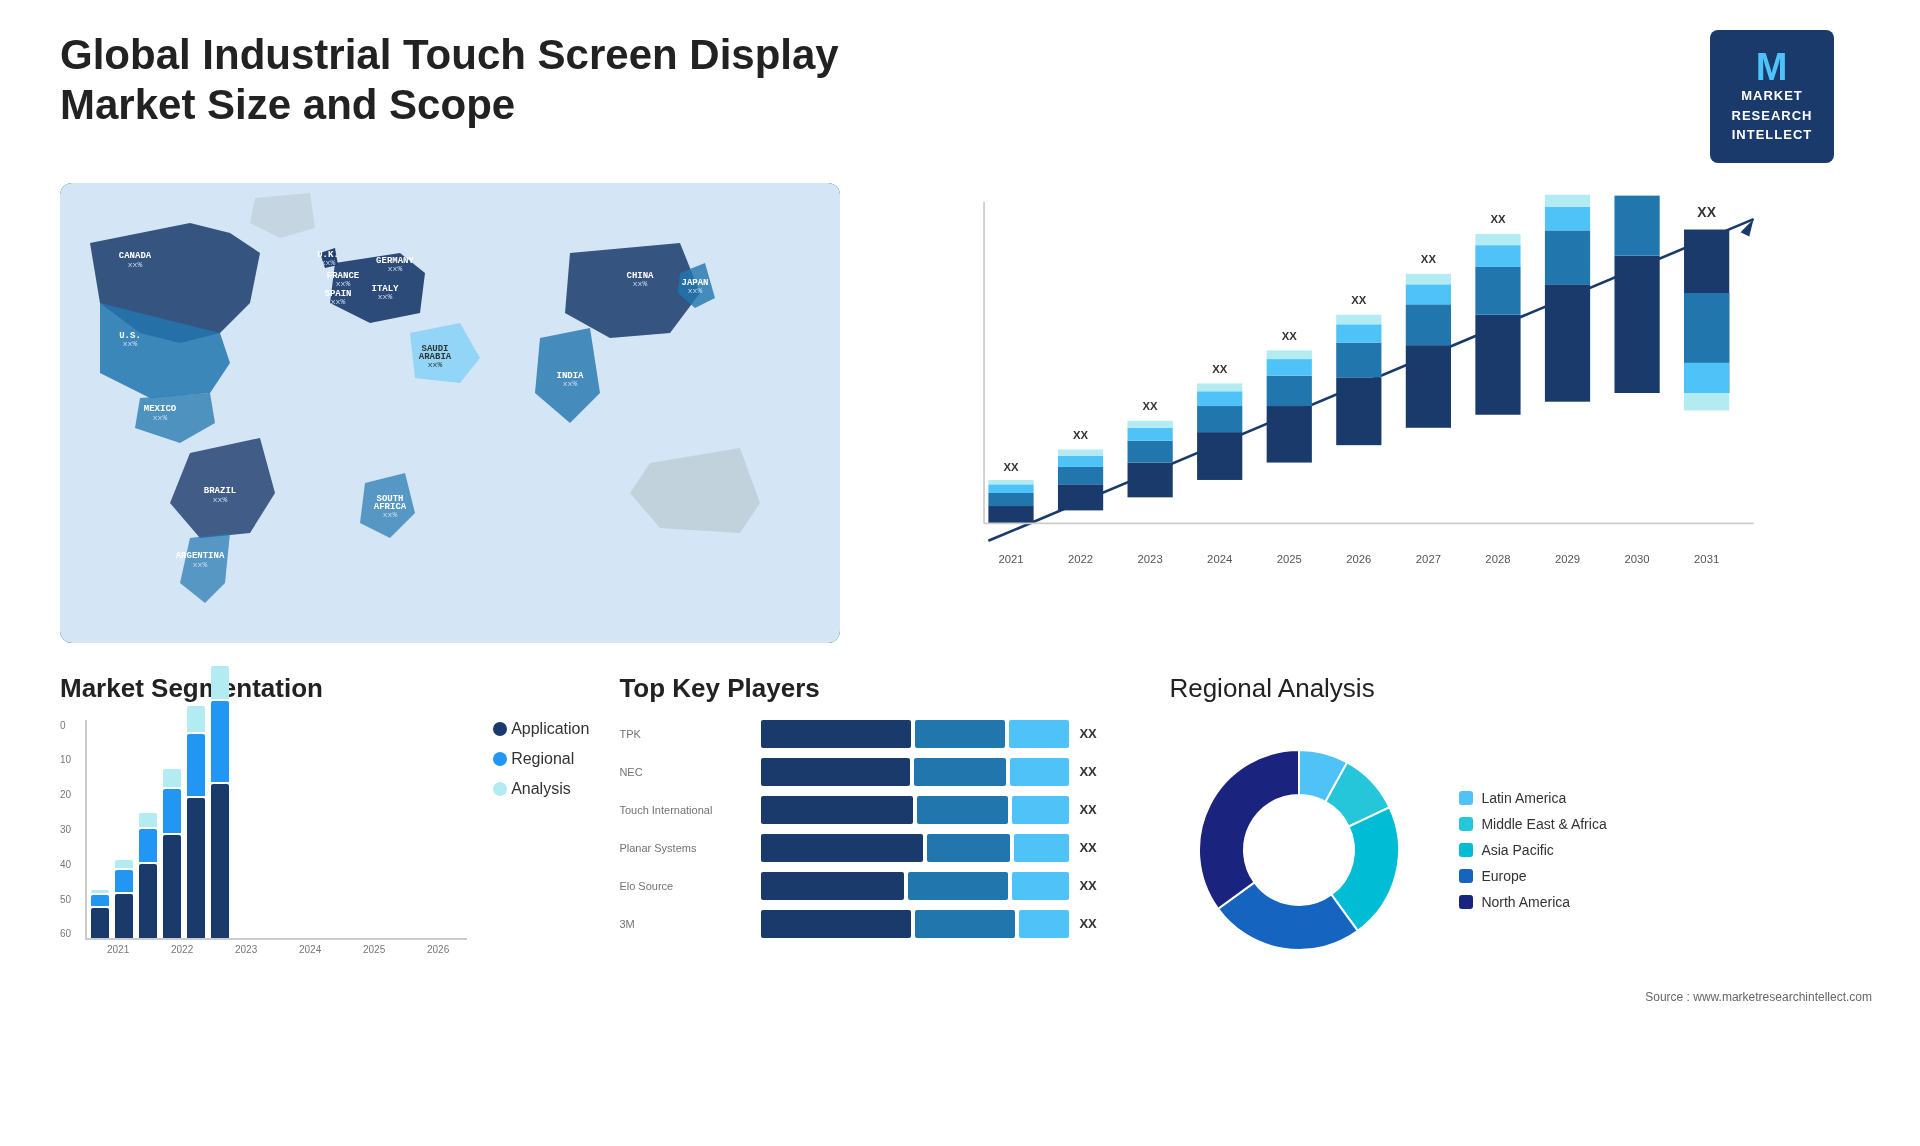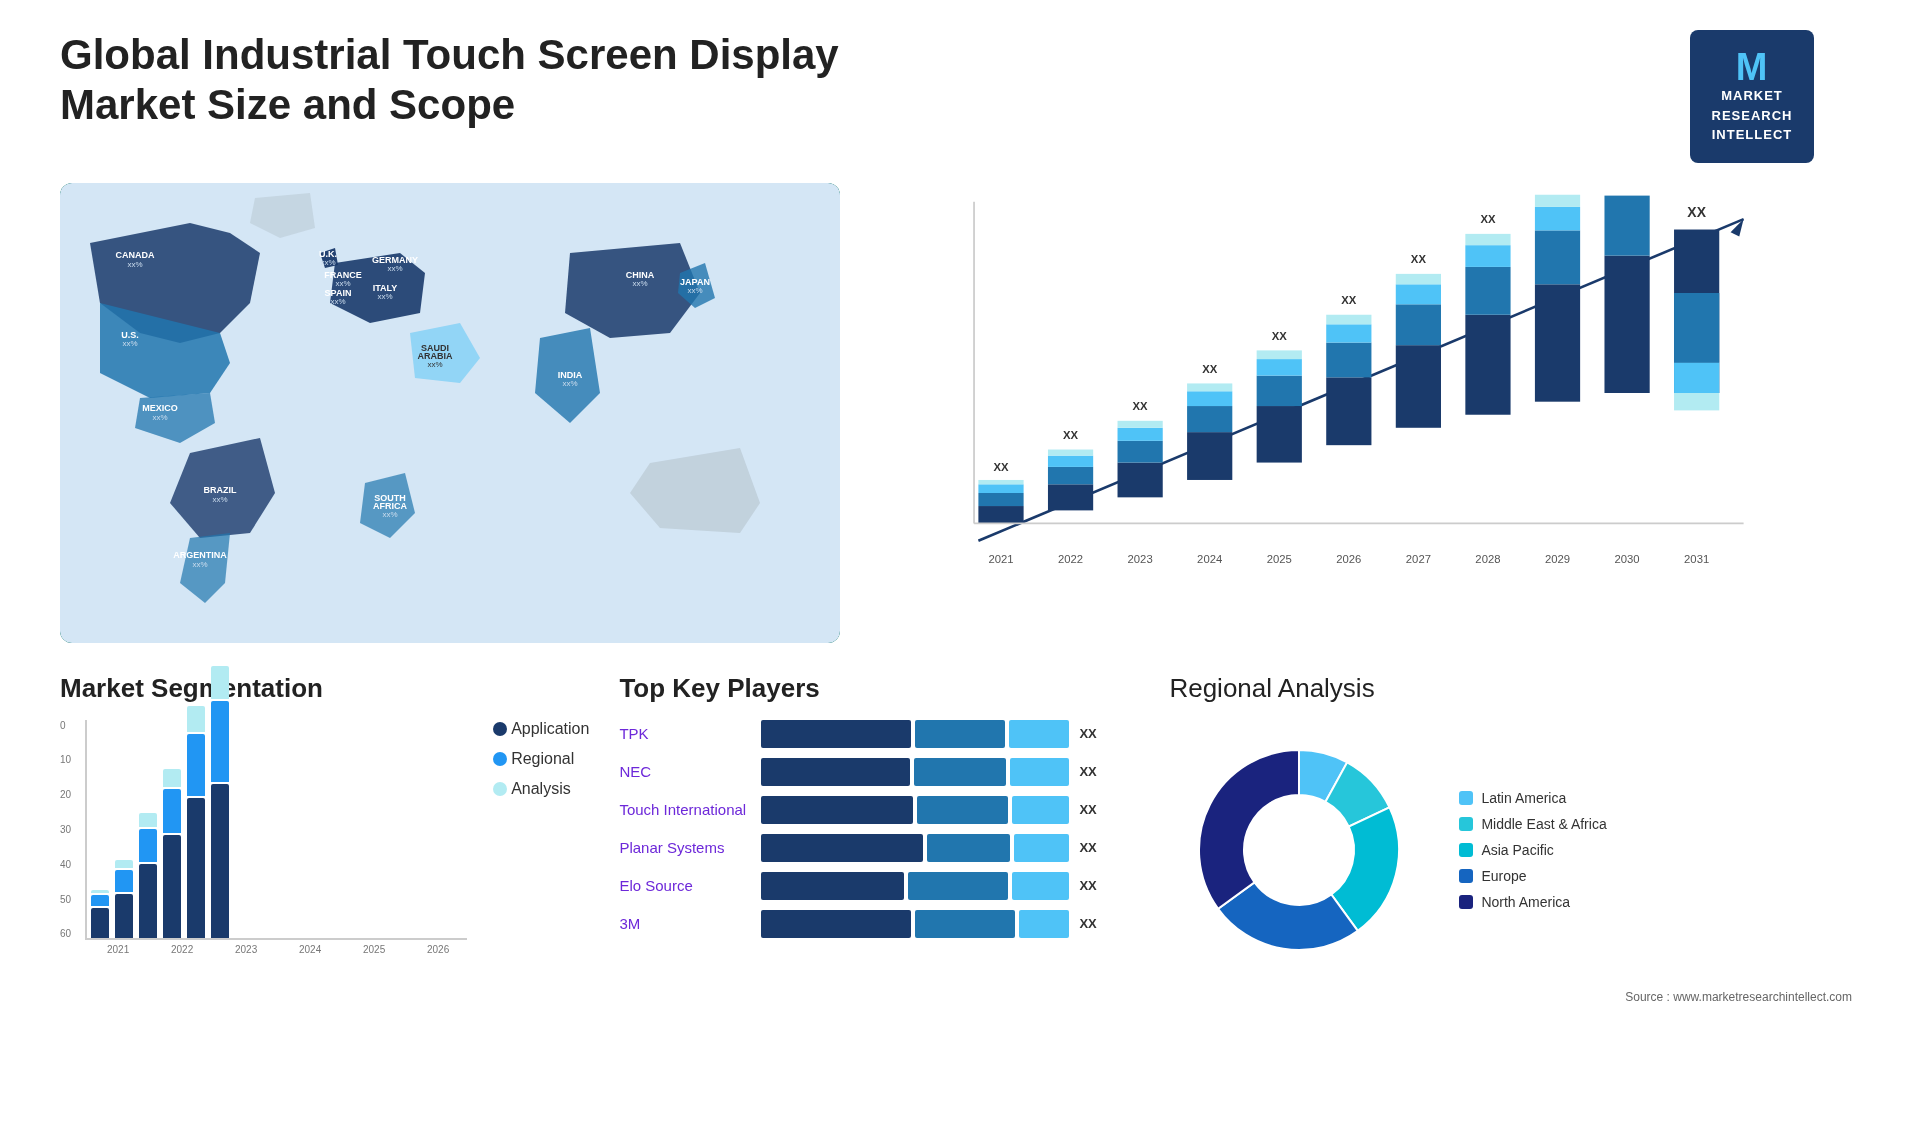"Global Industrial Touch Screen Display" .page { padding: 30px 68px 30px 60px -> 30px 48px 30px 60px }
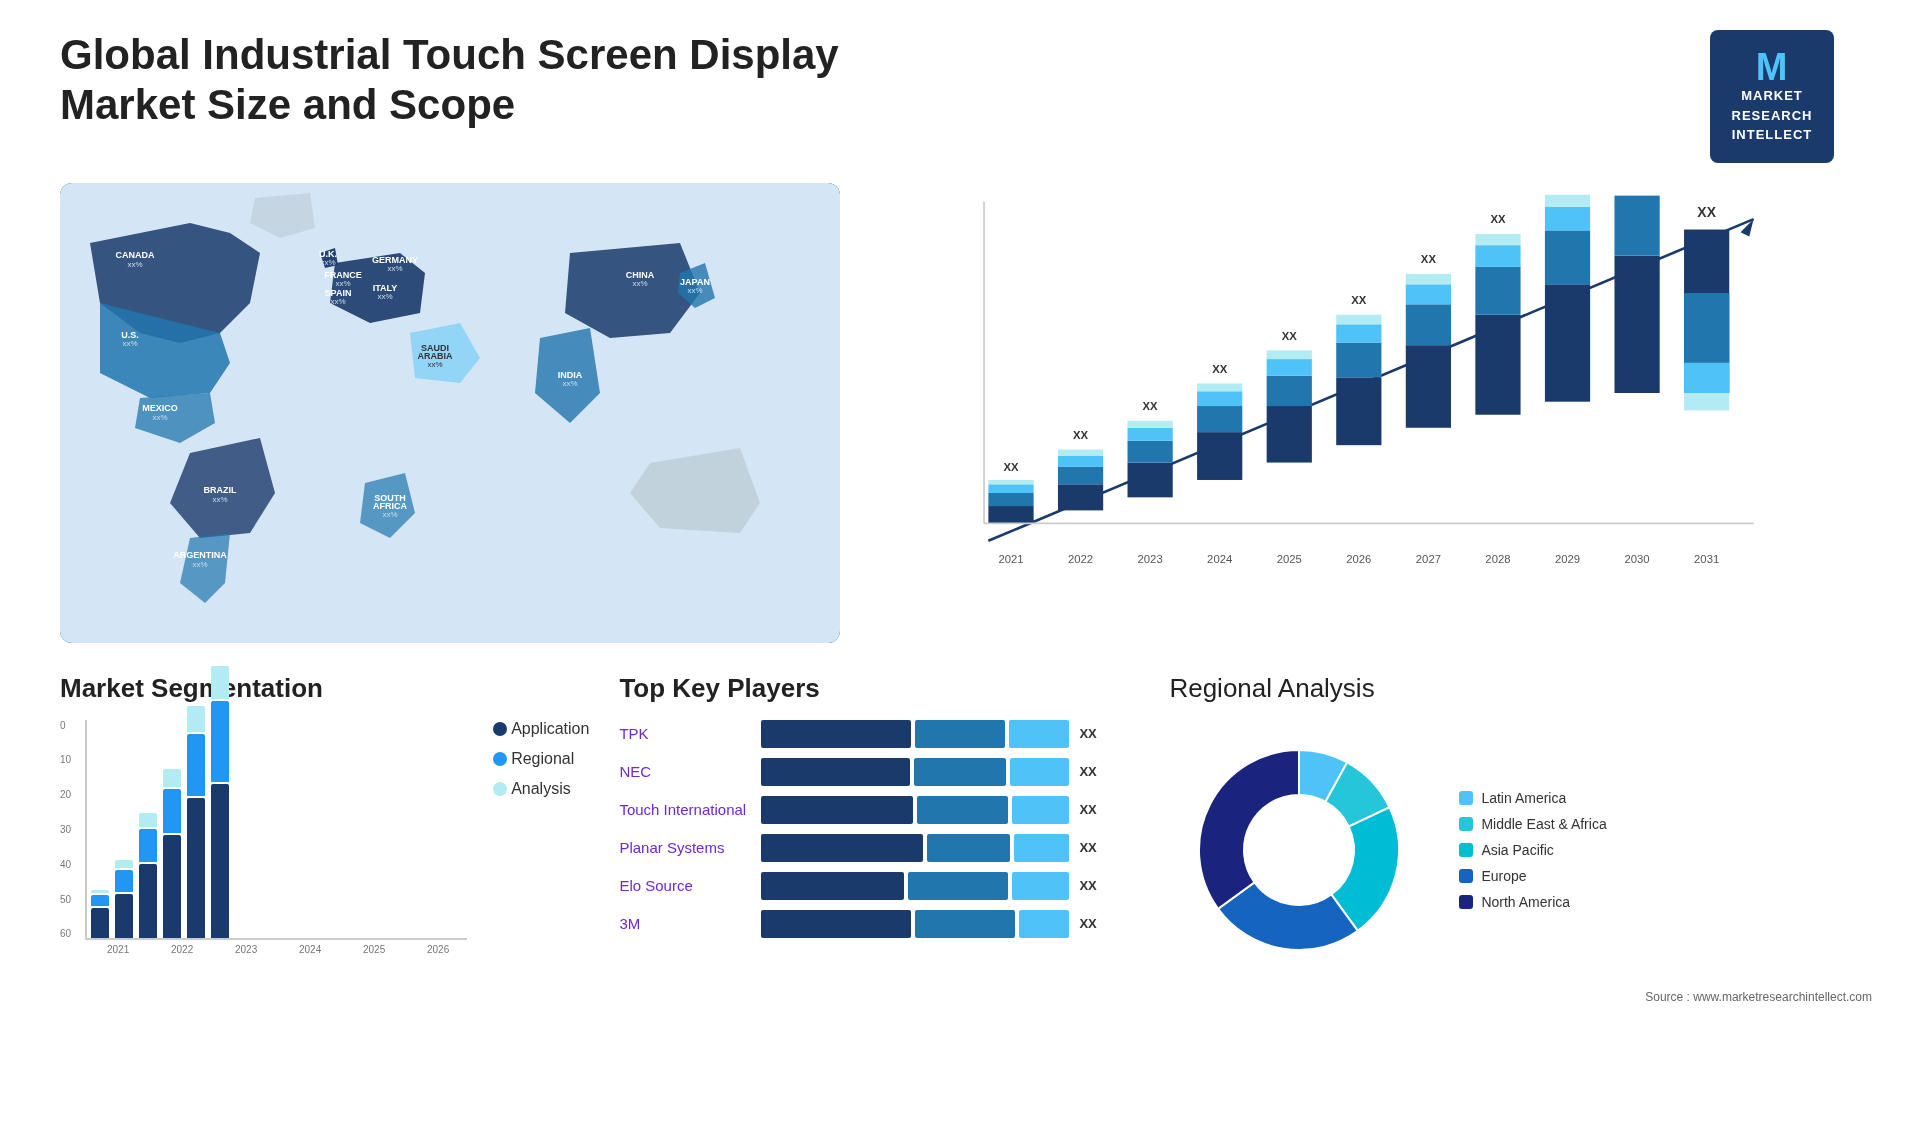"CANADA" .map-area { font-family: none -> Liberation Mono, monospace }
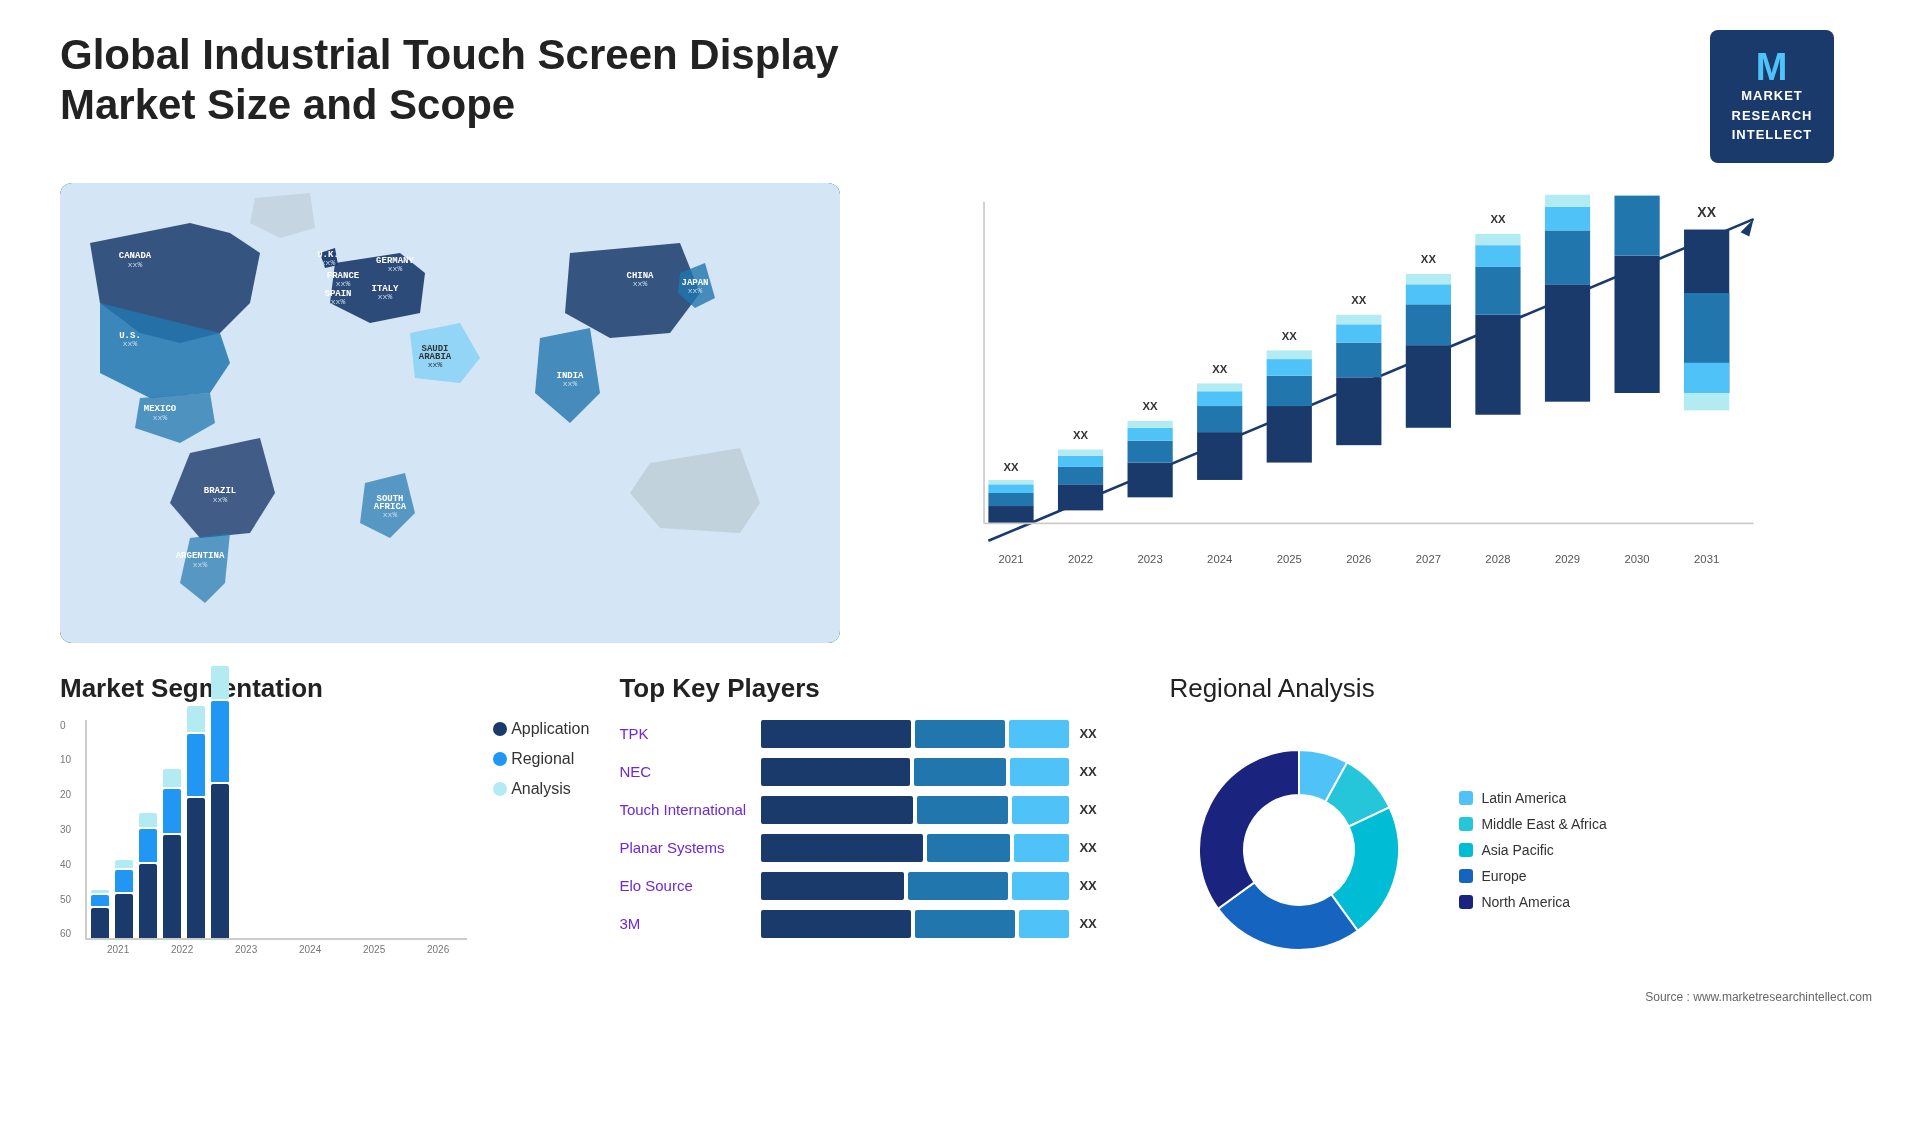"TPK" .player-name { color: #6d28d9 -> #737373; font-size: 15px -> 11px }
